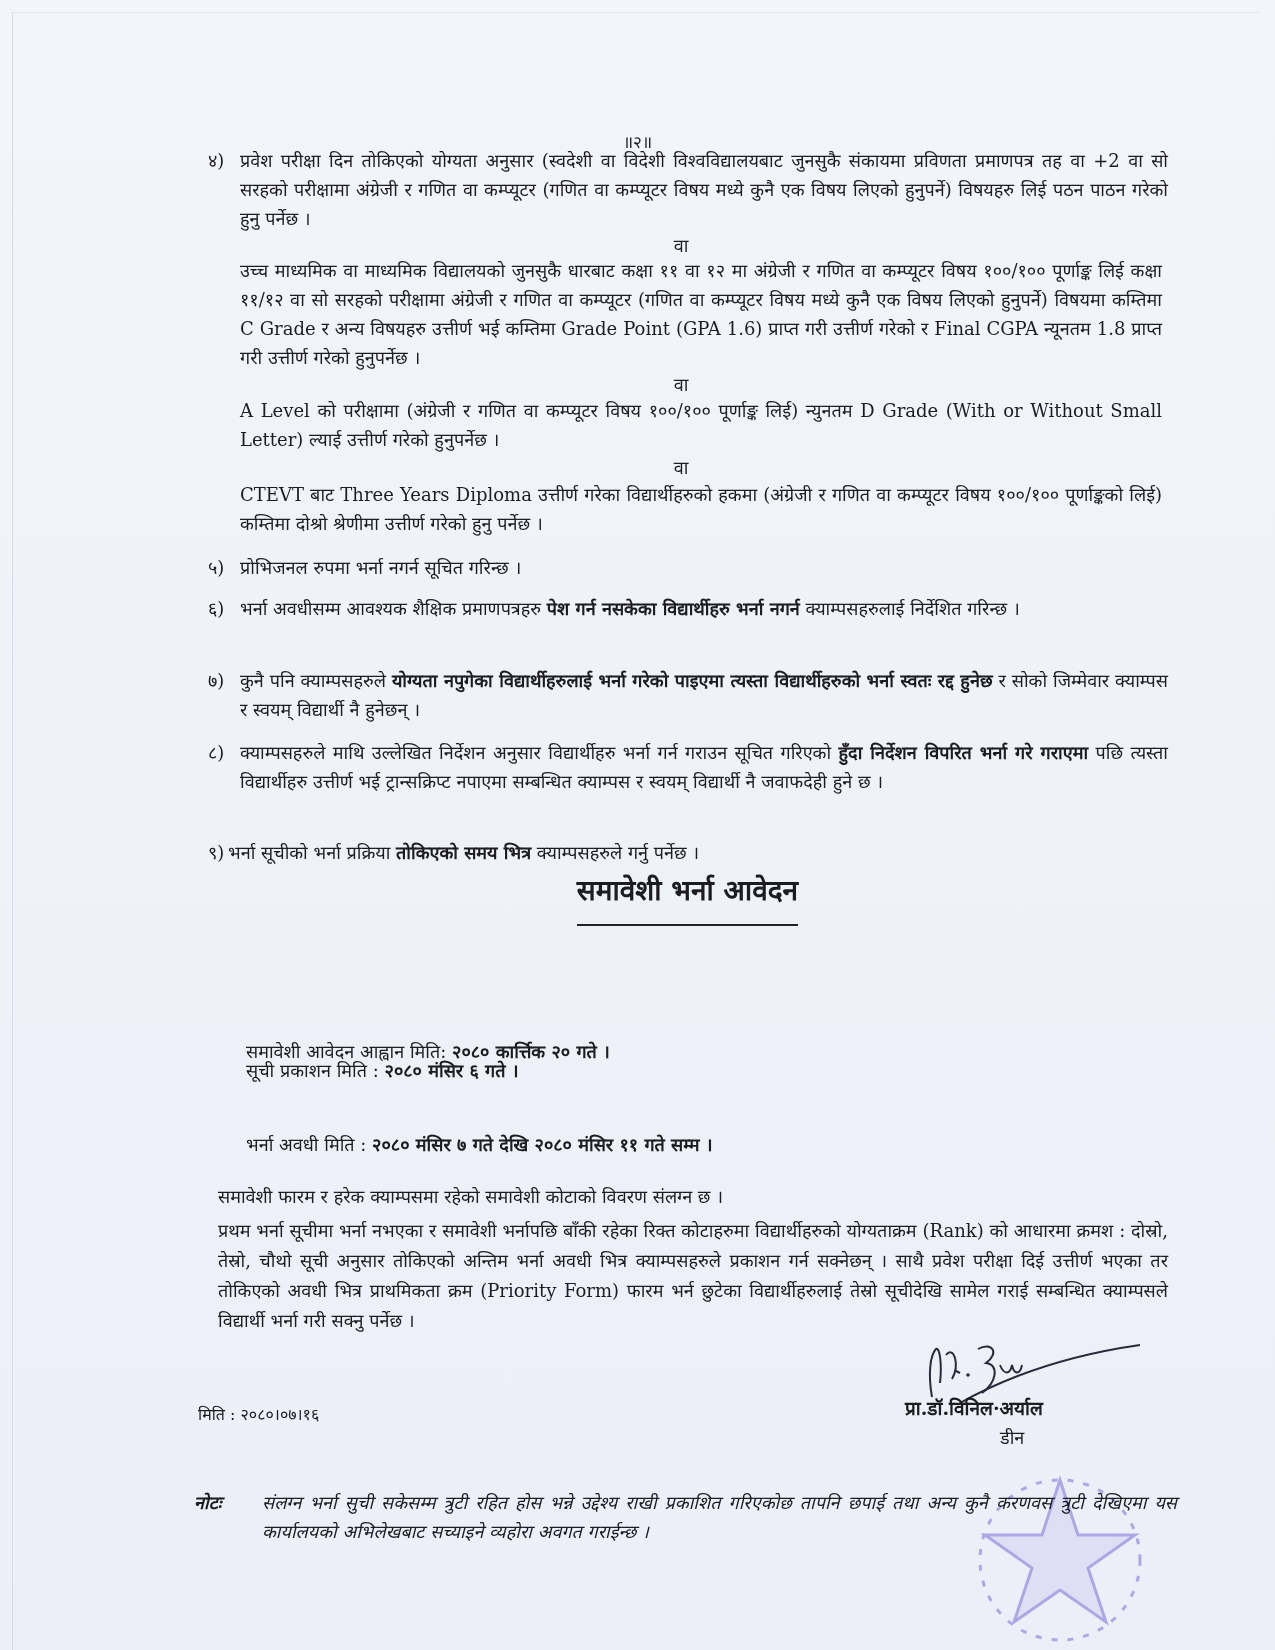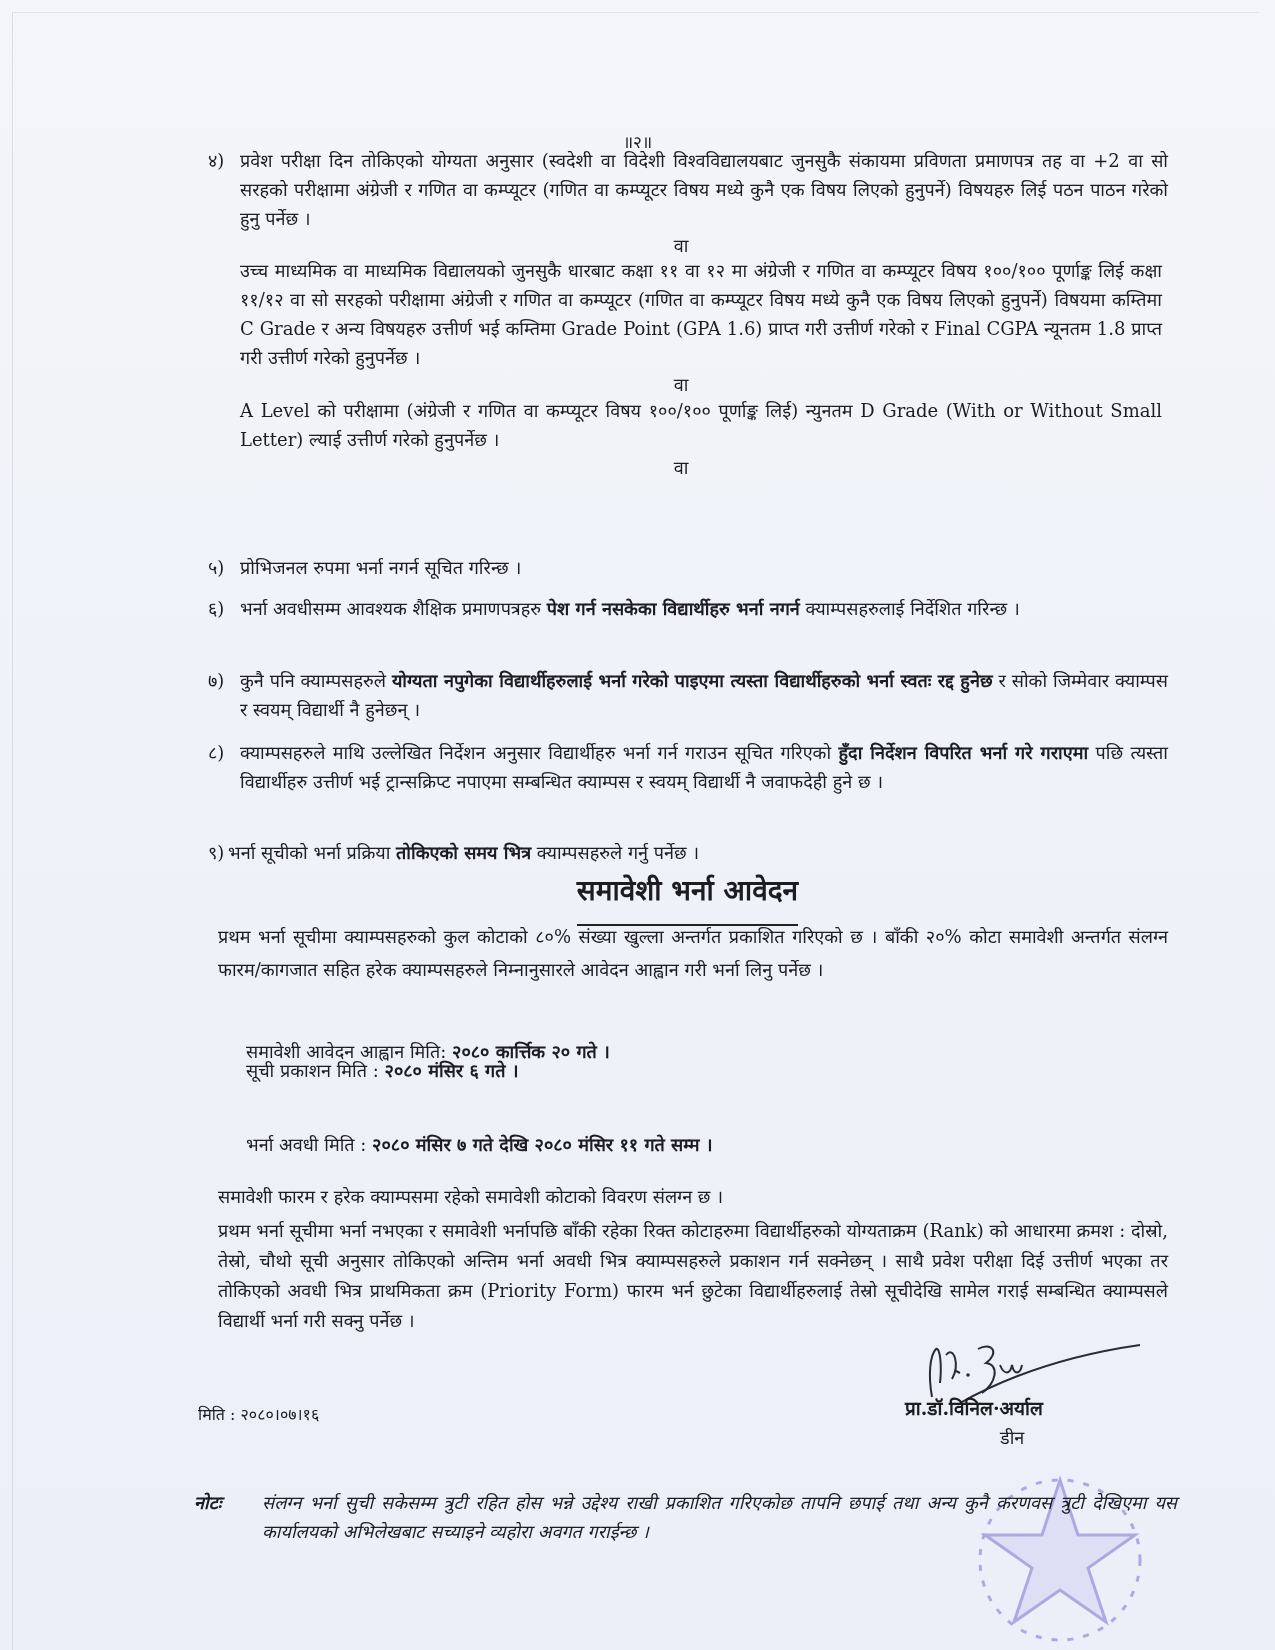"CTEVT बाट Three Years Diploma" div.blk { html: none -> <div>CTEVT बाट Three Years Diploma उत्तीर्ण गरेका विद्यार्थीहरुको हकमा (अंग्रेजी र गणित वा कम्प्यूटर विषय १००/१०० पूर्णाङ्कको लिई) कम्तिमा दोश्रो श्रेणीमा उत्तीर्ण गरेको हुनु पर्नेछ ।</div> }
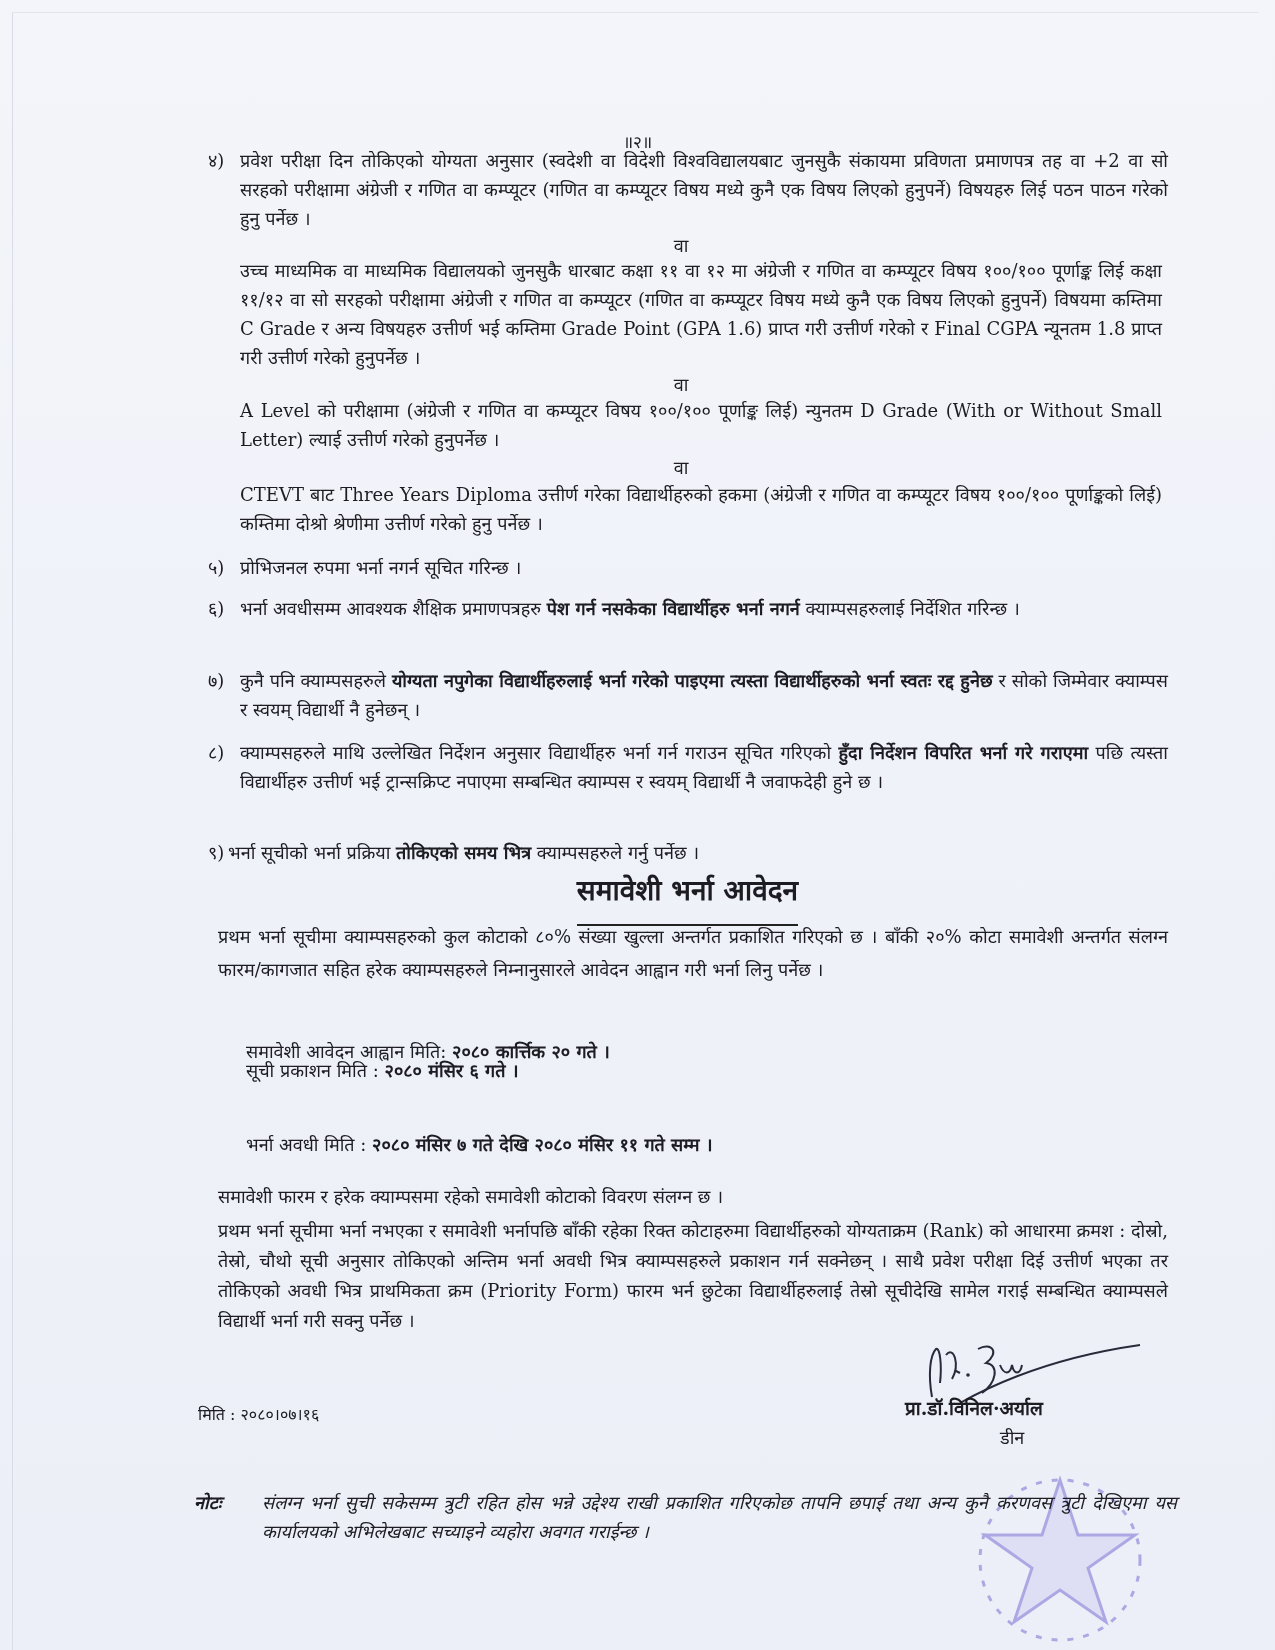"प्रथम भर्ना सूचीमा क्याम्पसहरुको कुल" div.blk { html: <div>प्रथम भर्ना सूचीमा क्याम्पसहरुको कुल कोटाको ८०% संख्या खुल्ला अन्तर्गत प्रकाशित गरिएको छ । बाँकी २०% कोटा समावेशी अन्तर्गत संलग्न फारम/कागजात सहित हरेक क्याम्पसहरुले निम्नानुसारले आवेदन आह्वान गरी भर्ना लिनु पर्नेछ ।</div> -> none }
